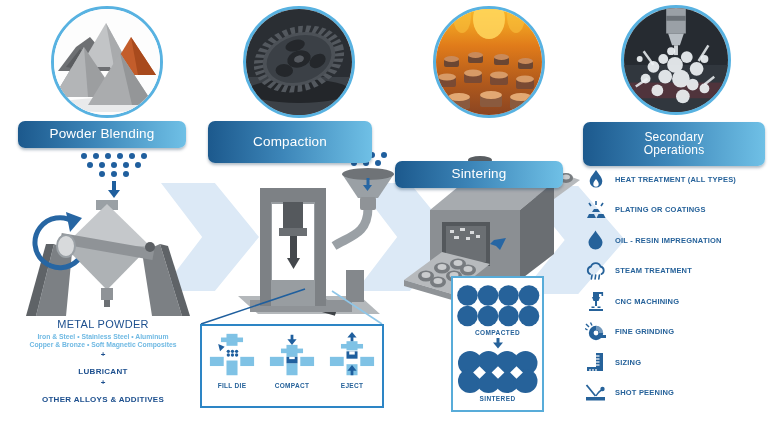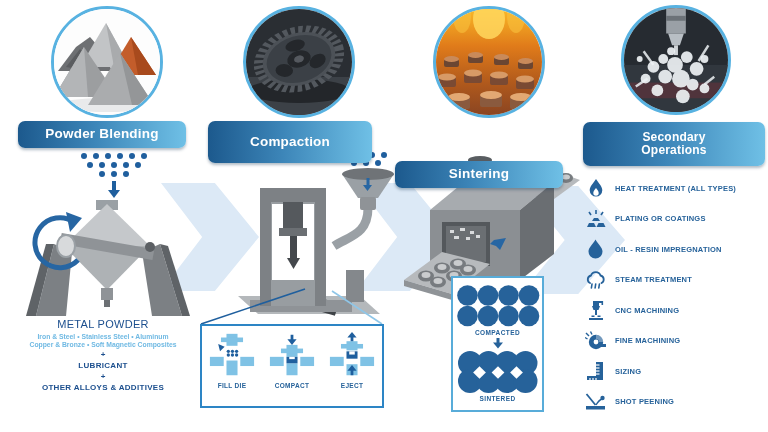"Powder Blending" .banner { font-weight: 700 -> 400 }
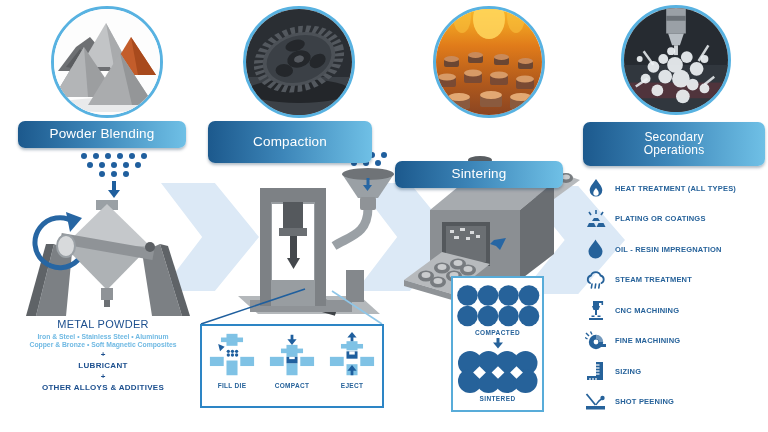"HEAT TREATMENT (ALL TYPES)" .sec-list { top: 178px -> 169px }
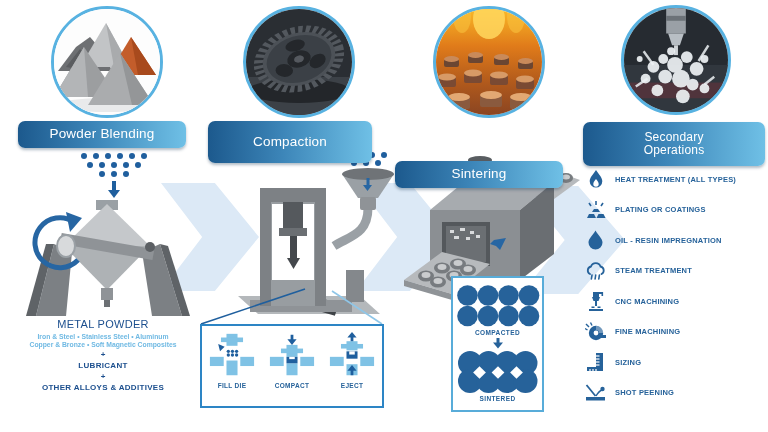"FINE MACHINING" span.sec-label { text: MACHINING -> GRINDING }
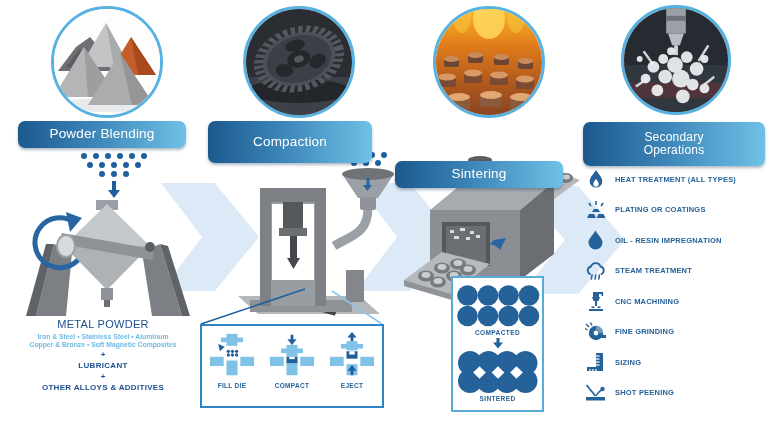"LUBRICANT" .lb-bold { margin-top: 2px -> 8px }
